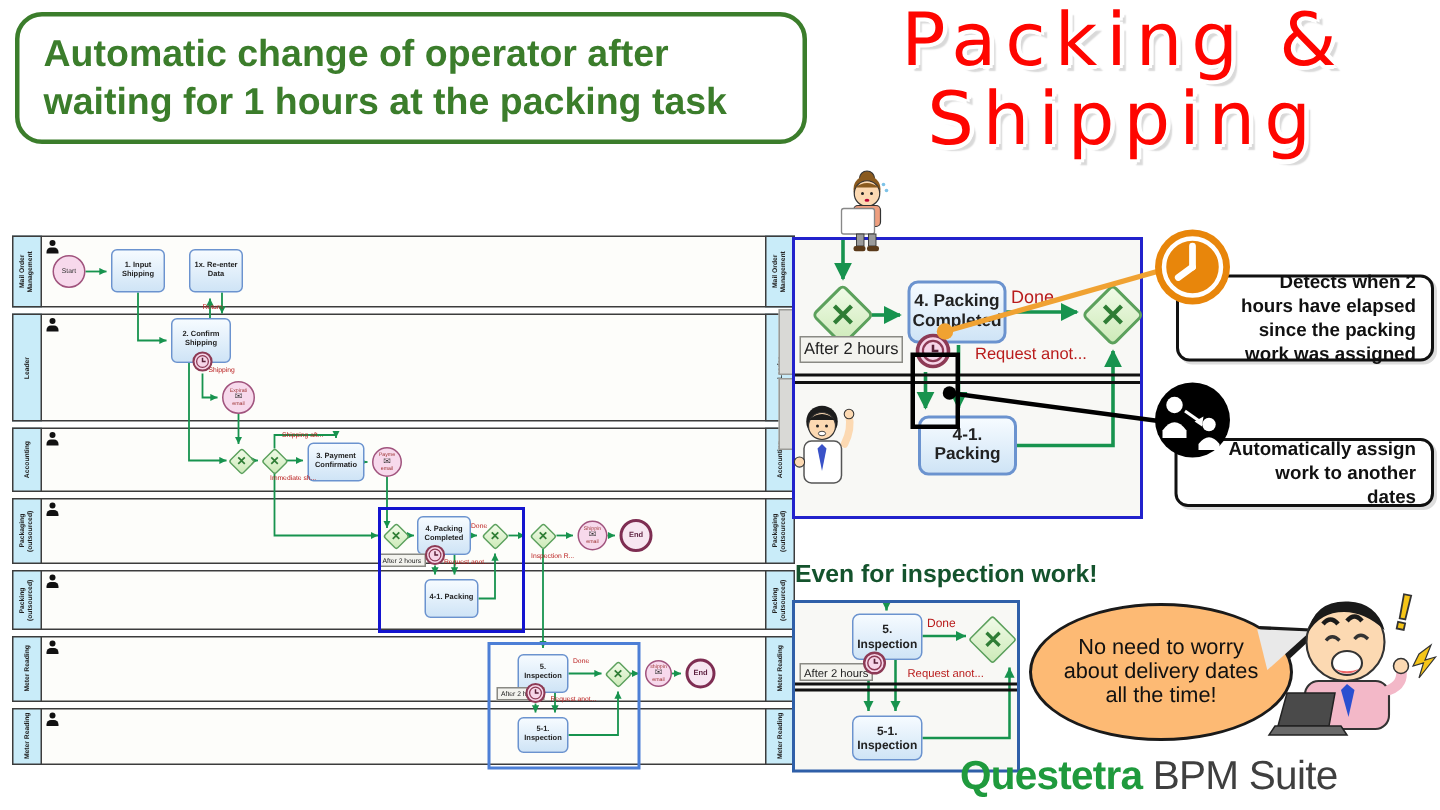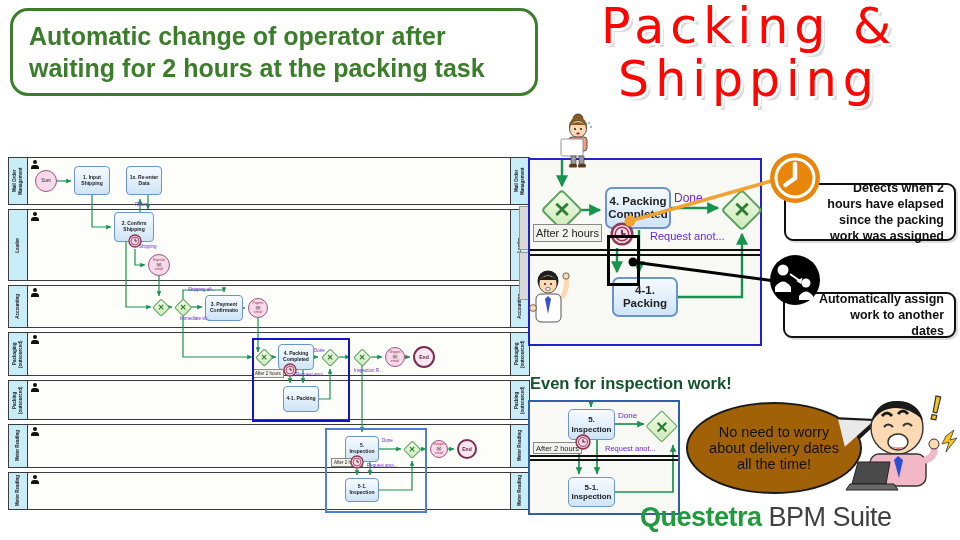"Automatic change of operator after" div.note { text: 2 -> 1 }
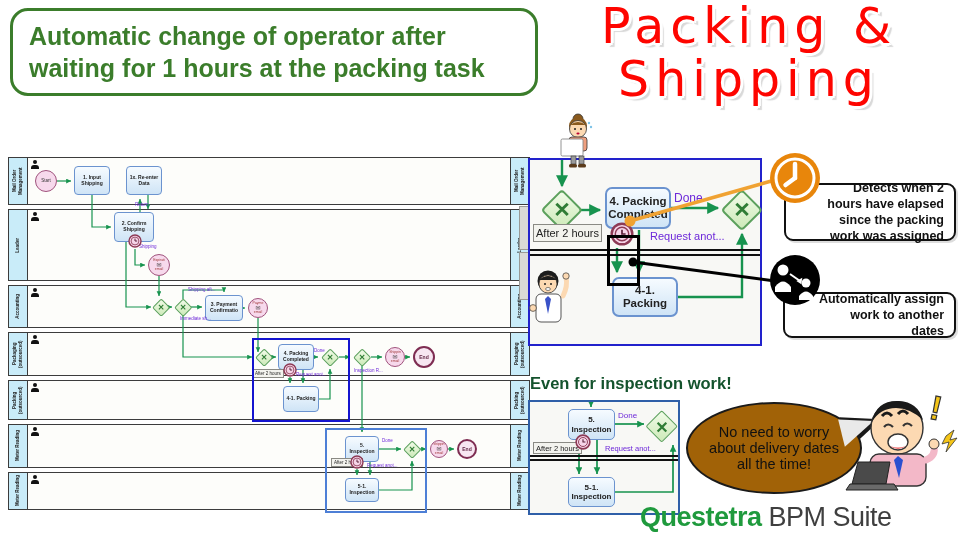"Done" .lbl { color: #6d28d9 -> #b91c1c }
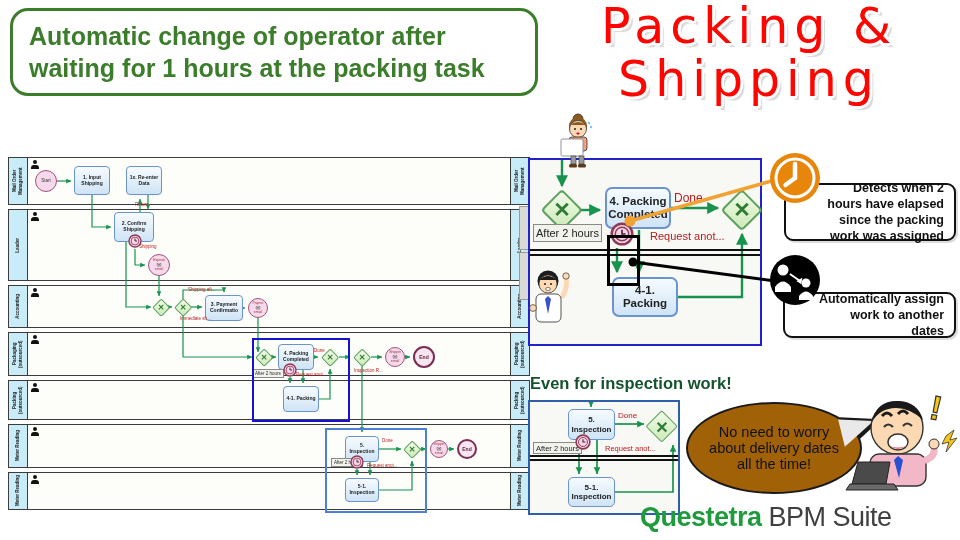"No need to worry about" .bubble { background: #a16207 -> #fdba74 }
